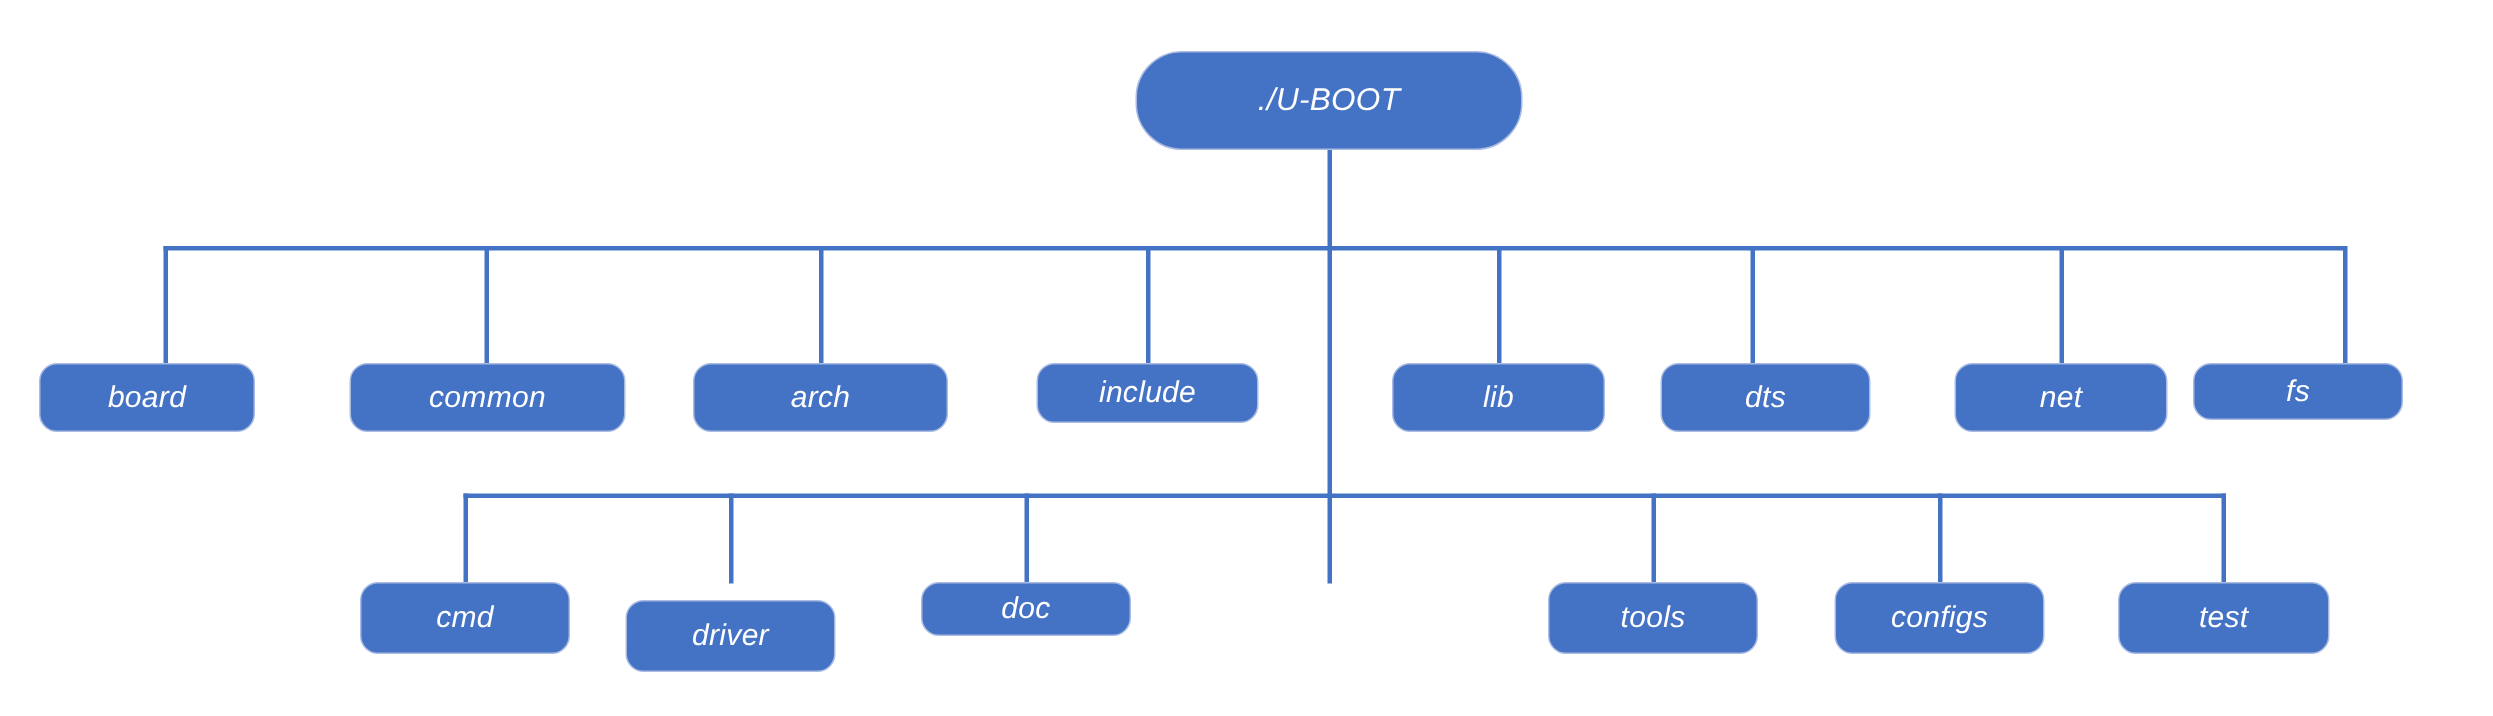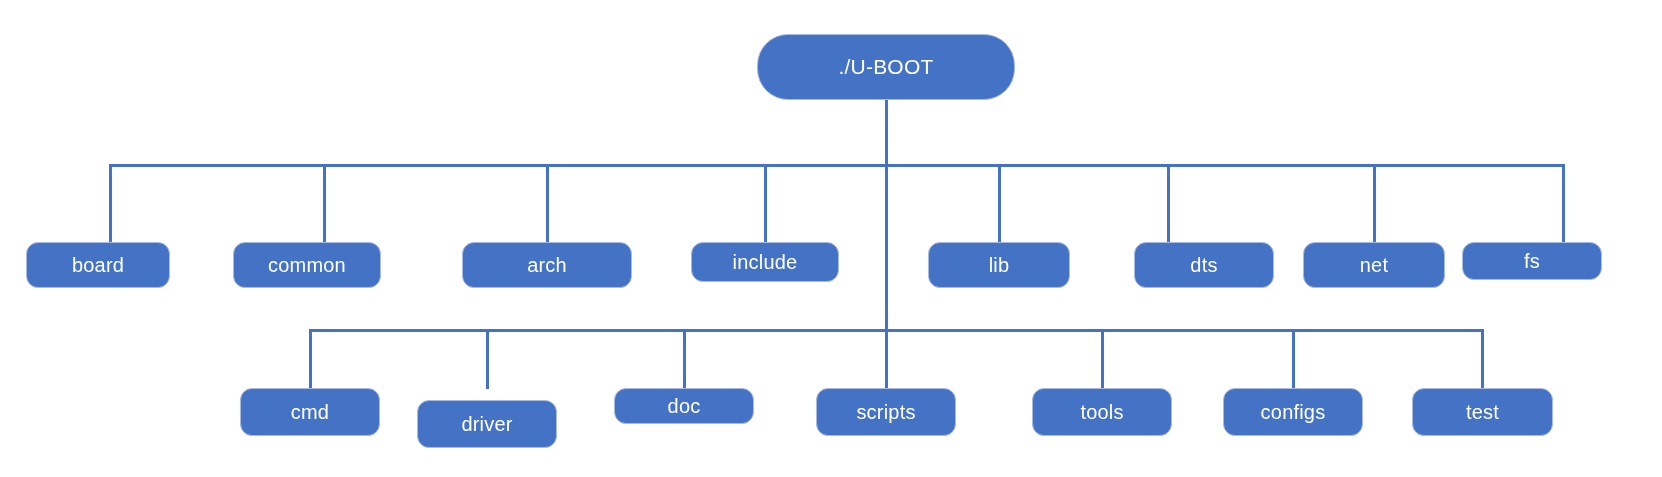"./U-BOOT" .node { font-style: none -> italic }
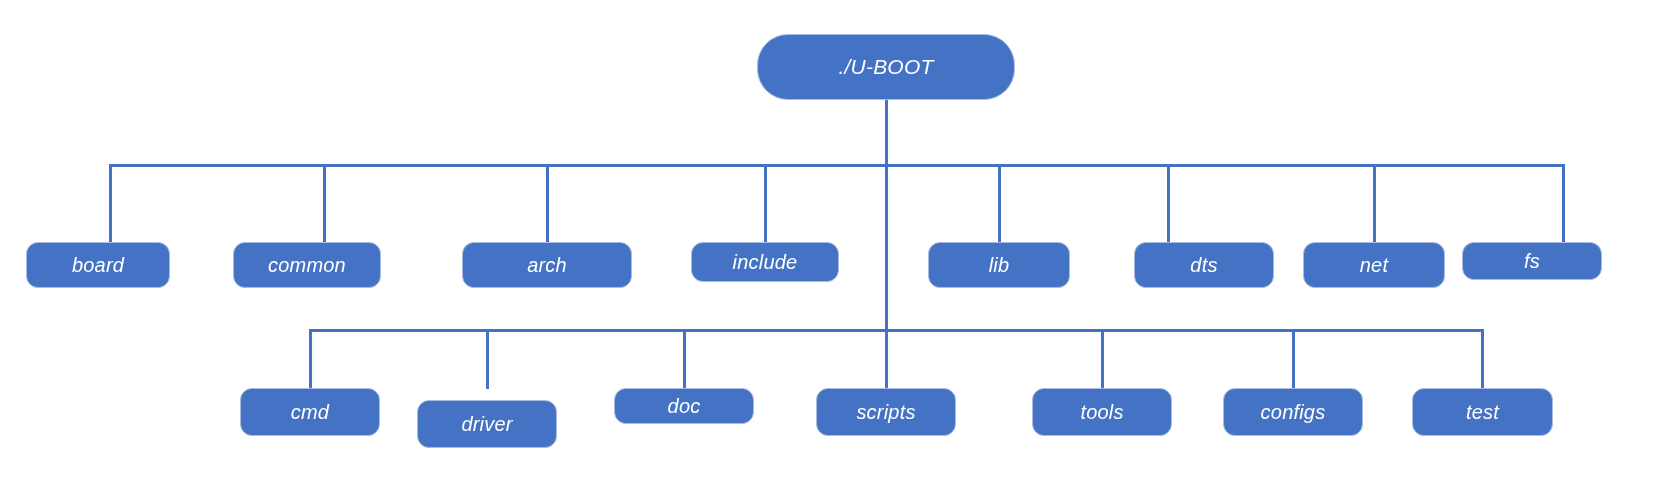"common" div.node { width: 148px -> 184px }
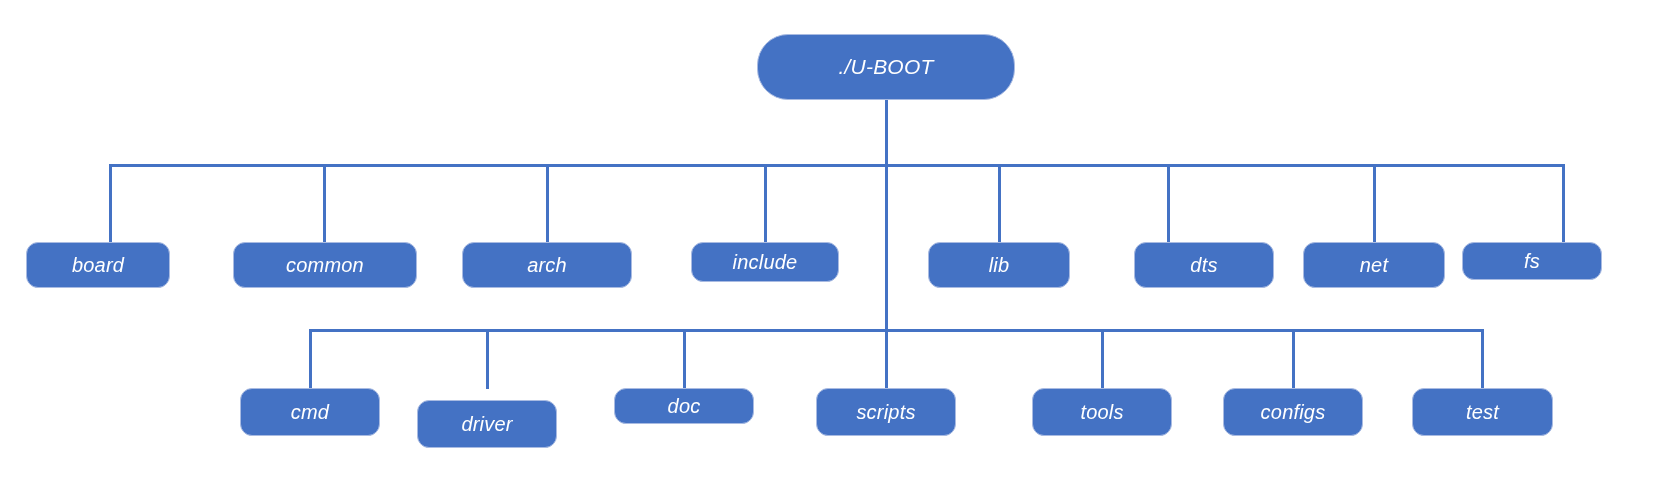"dts" div.node { left: 1134px -> 1107px }
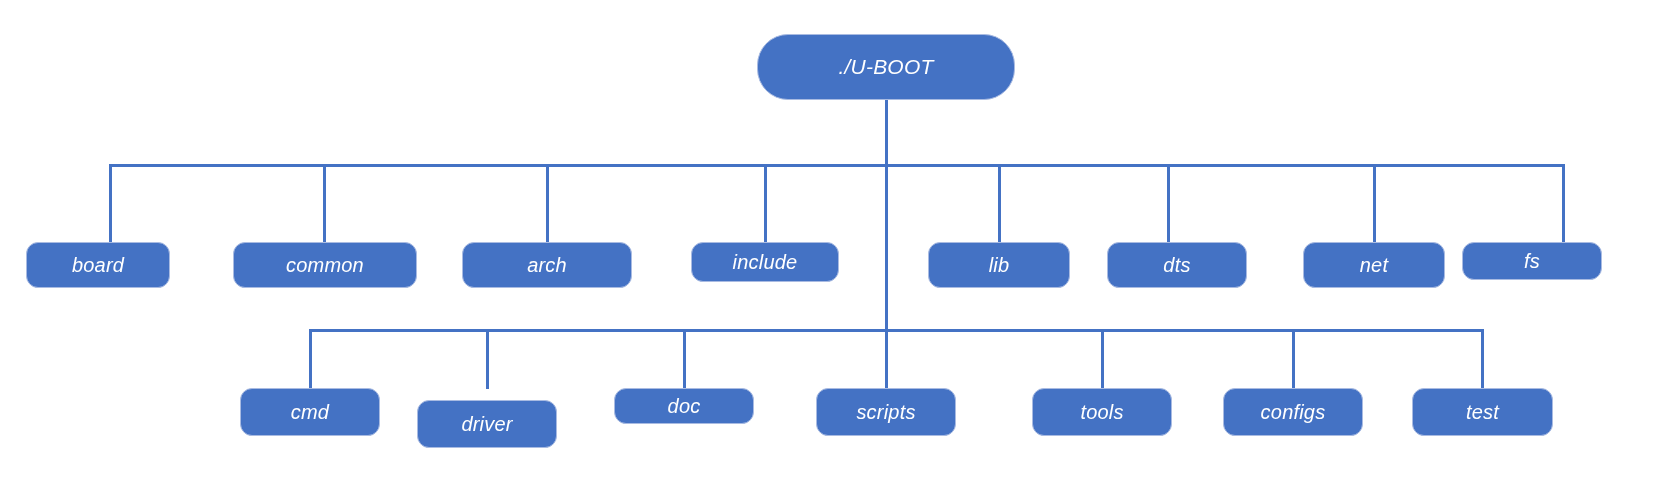"scripts" div.node { html: <div>scripts</div> -> none }
